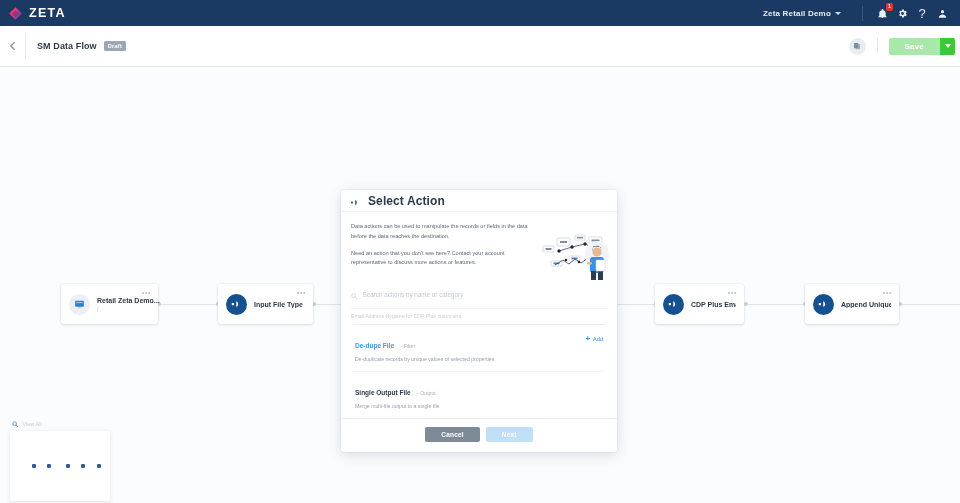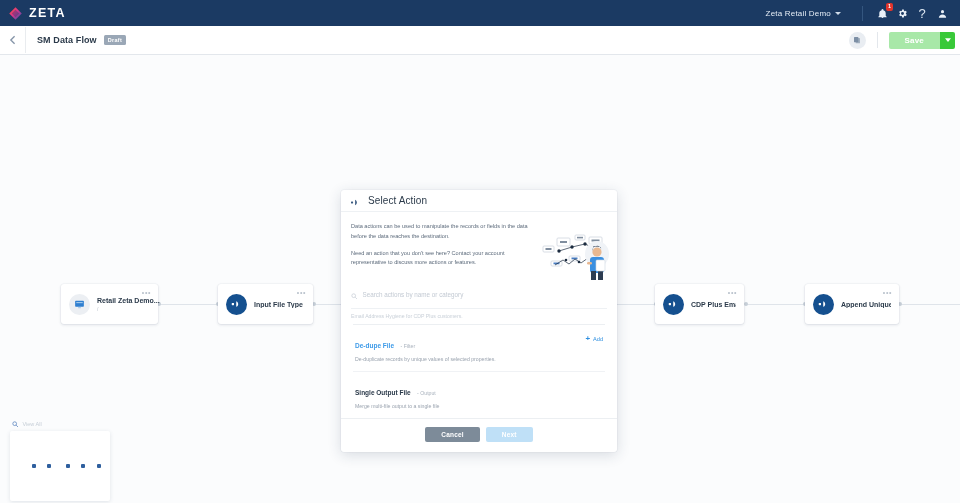"Zeta Retail Demo" .acct-name { font-weight: normal -> bold }
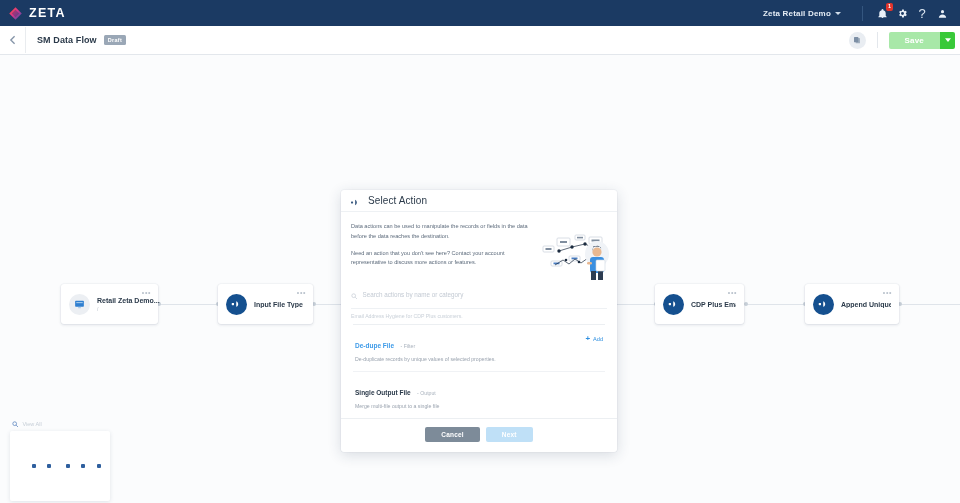"SM Data Flow" .subbar { height: 29px -> 41px }
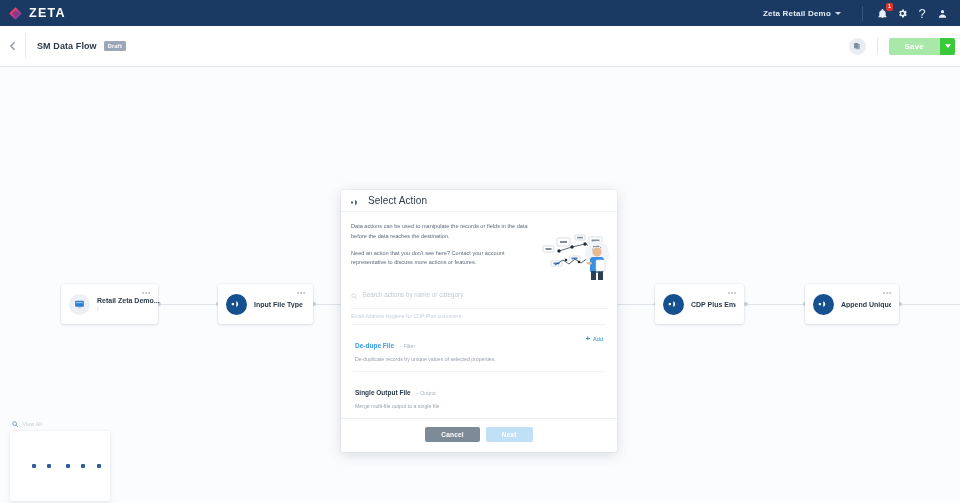"Select Action" .modal-head-title { font-size: 10px -> 12px; font-weight: normal -> bold }
